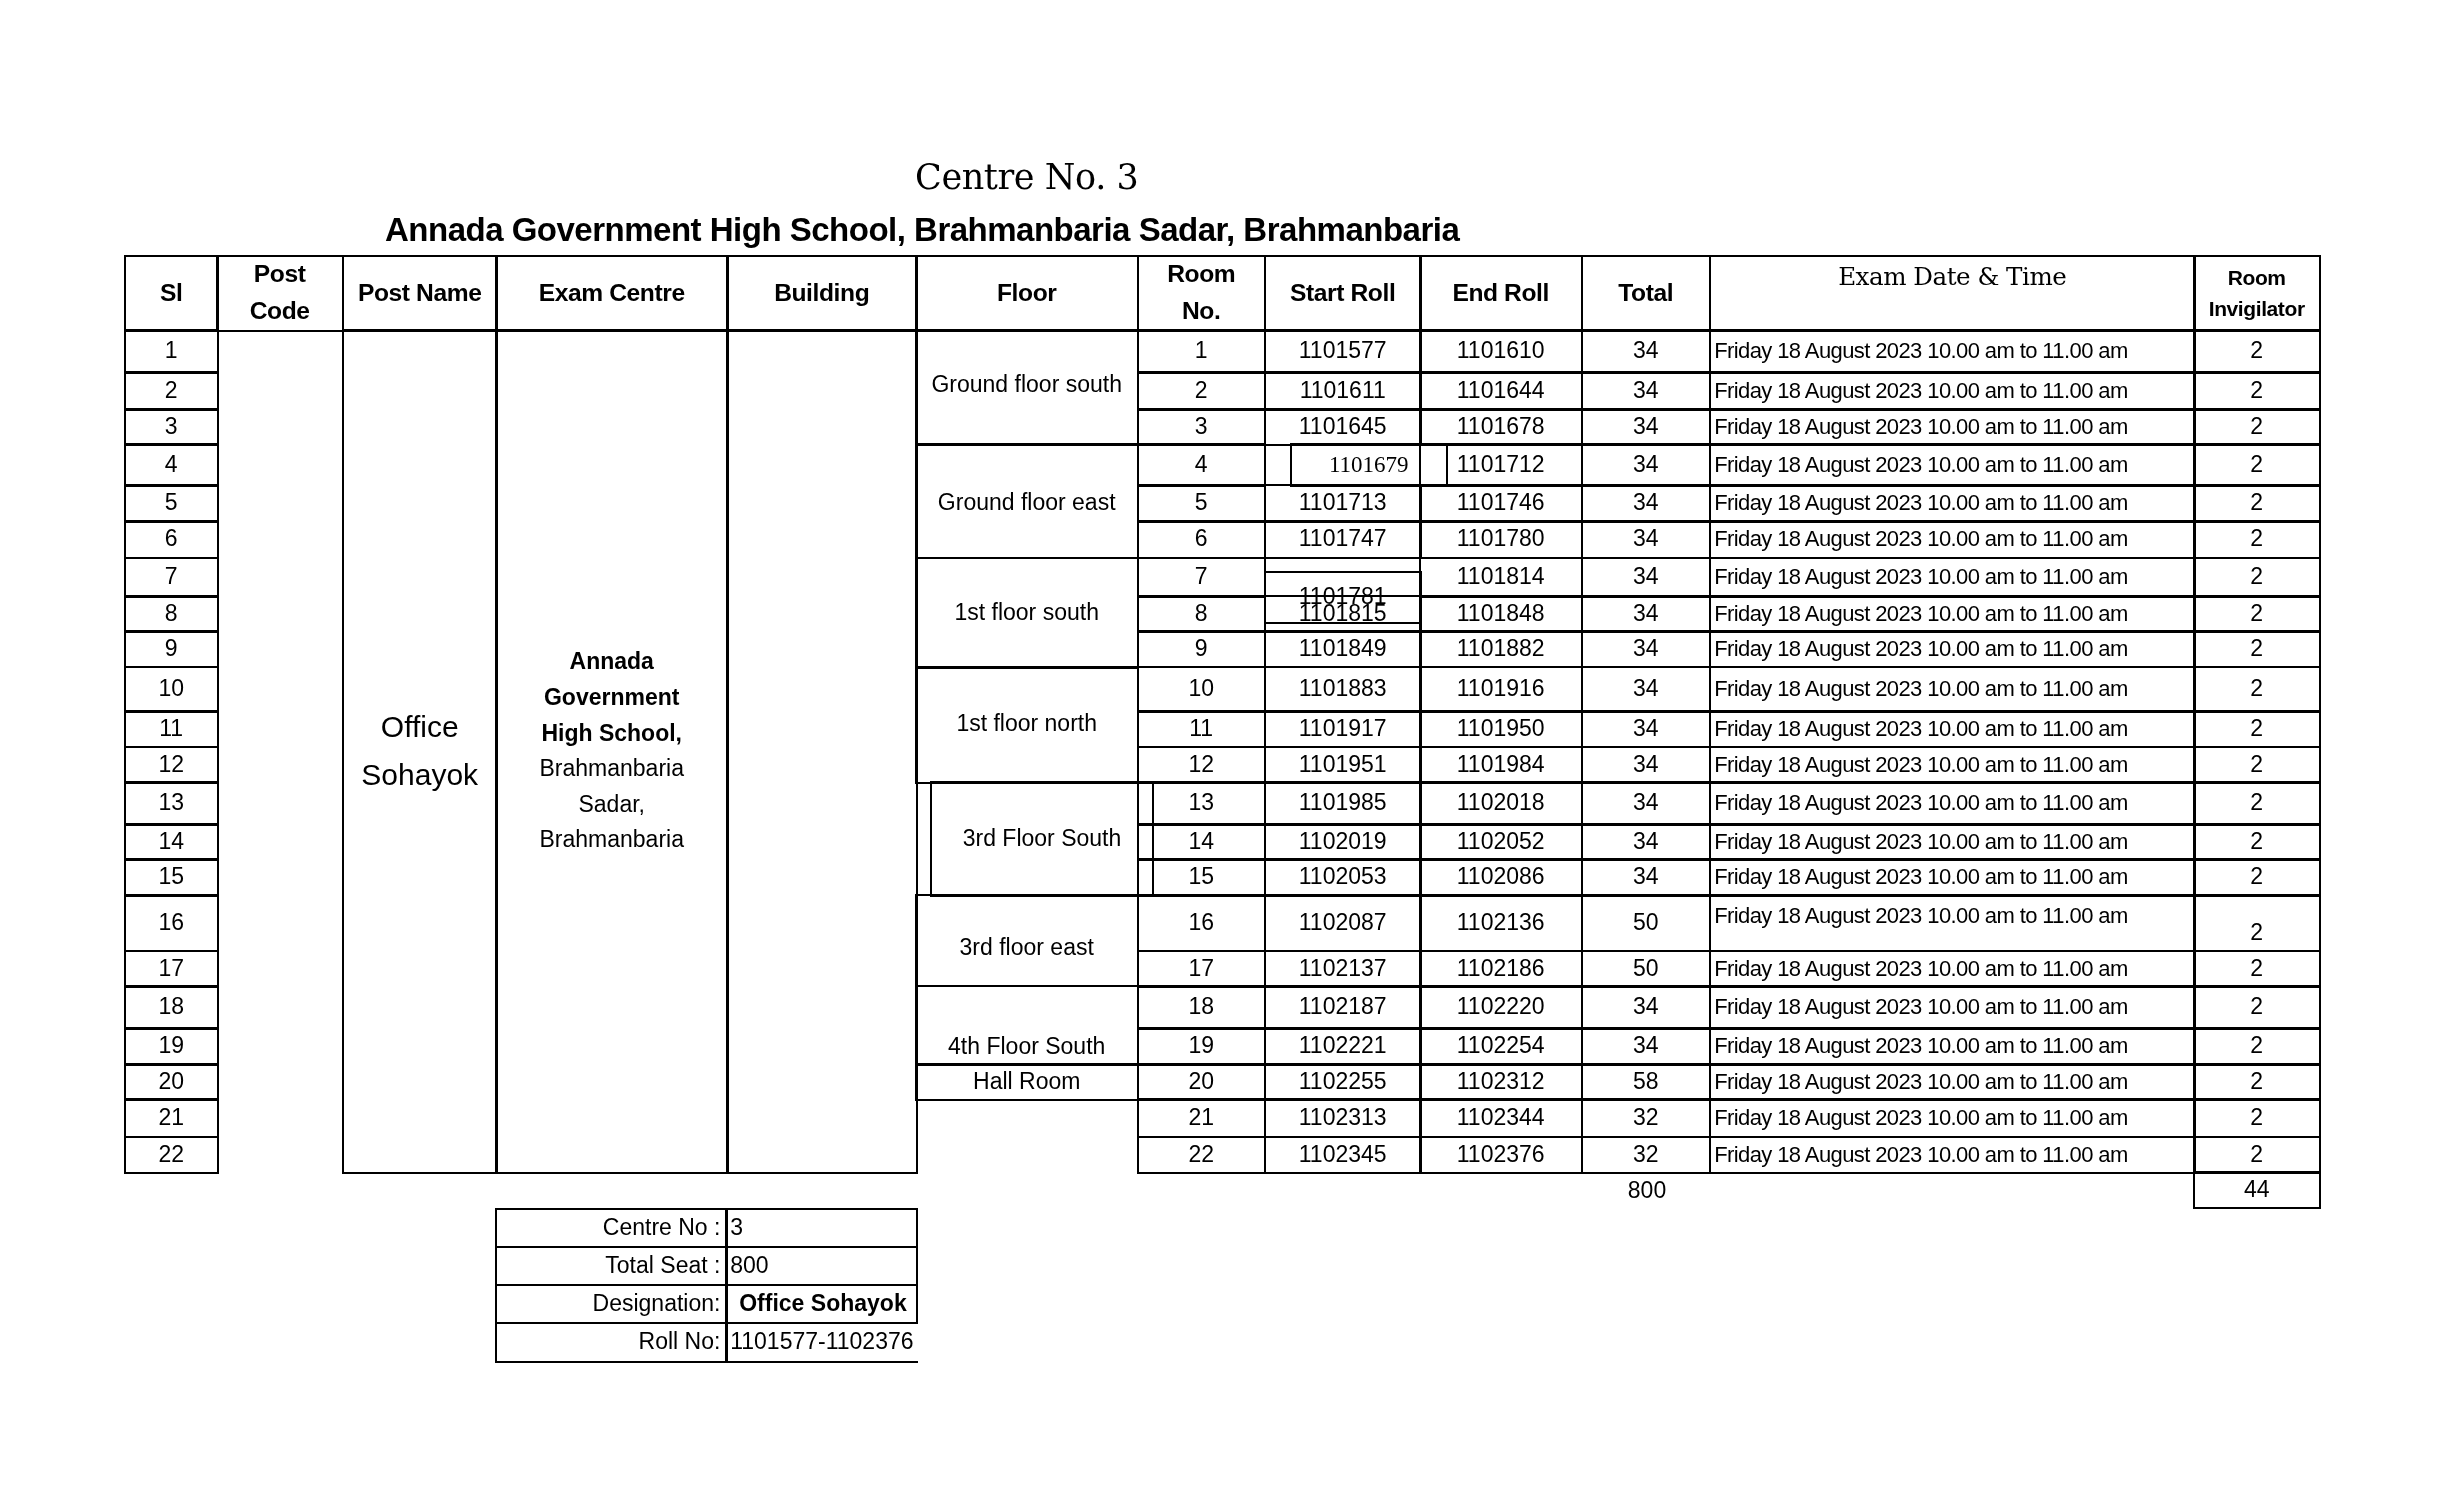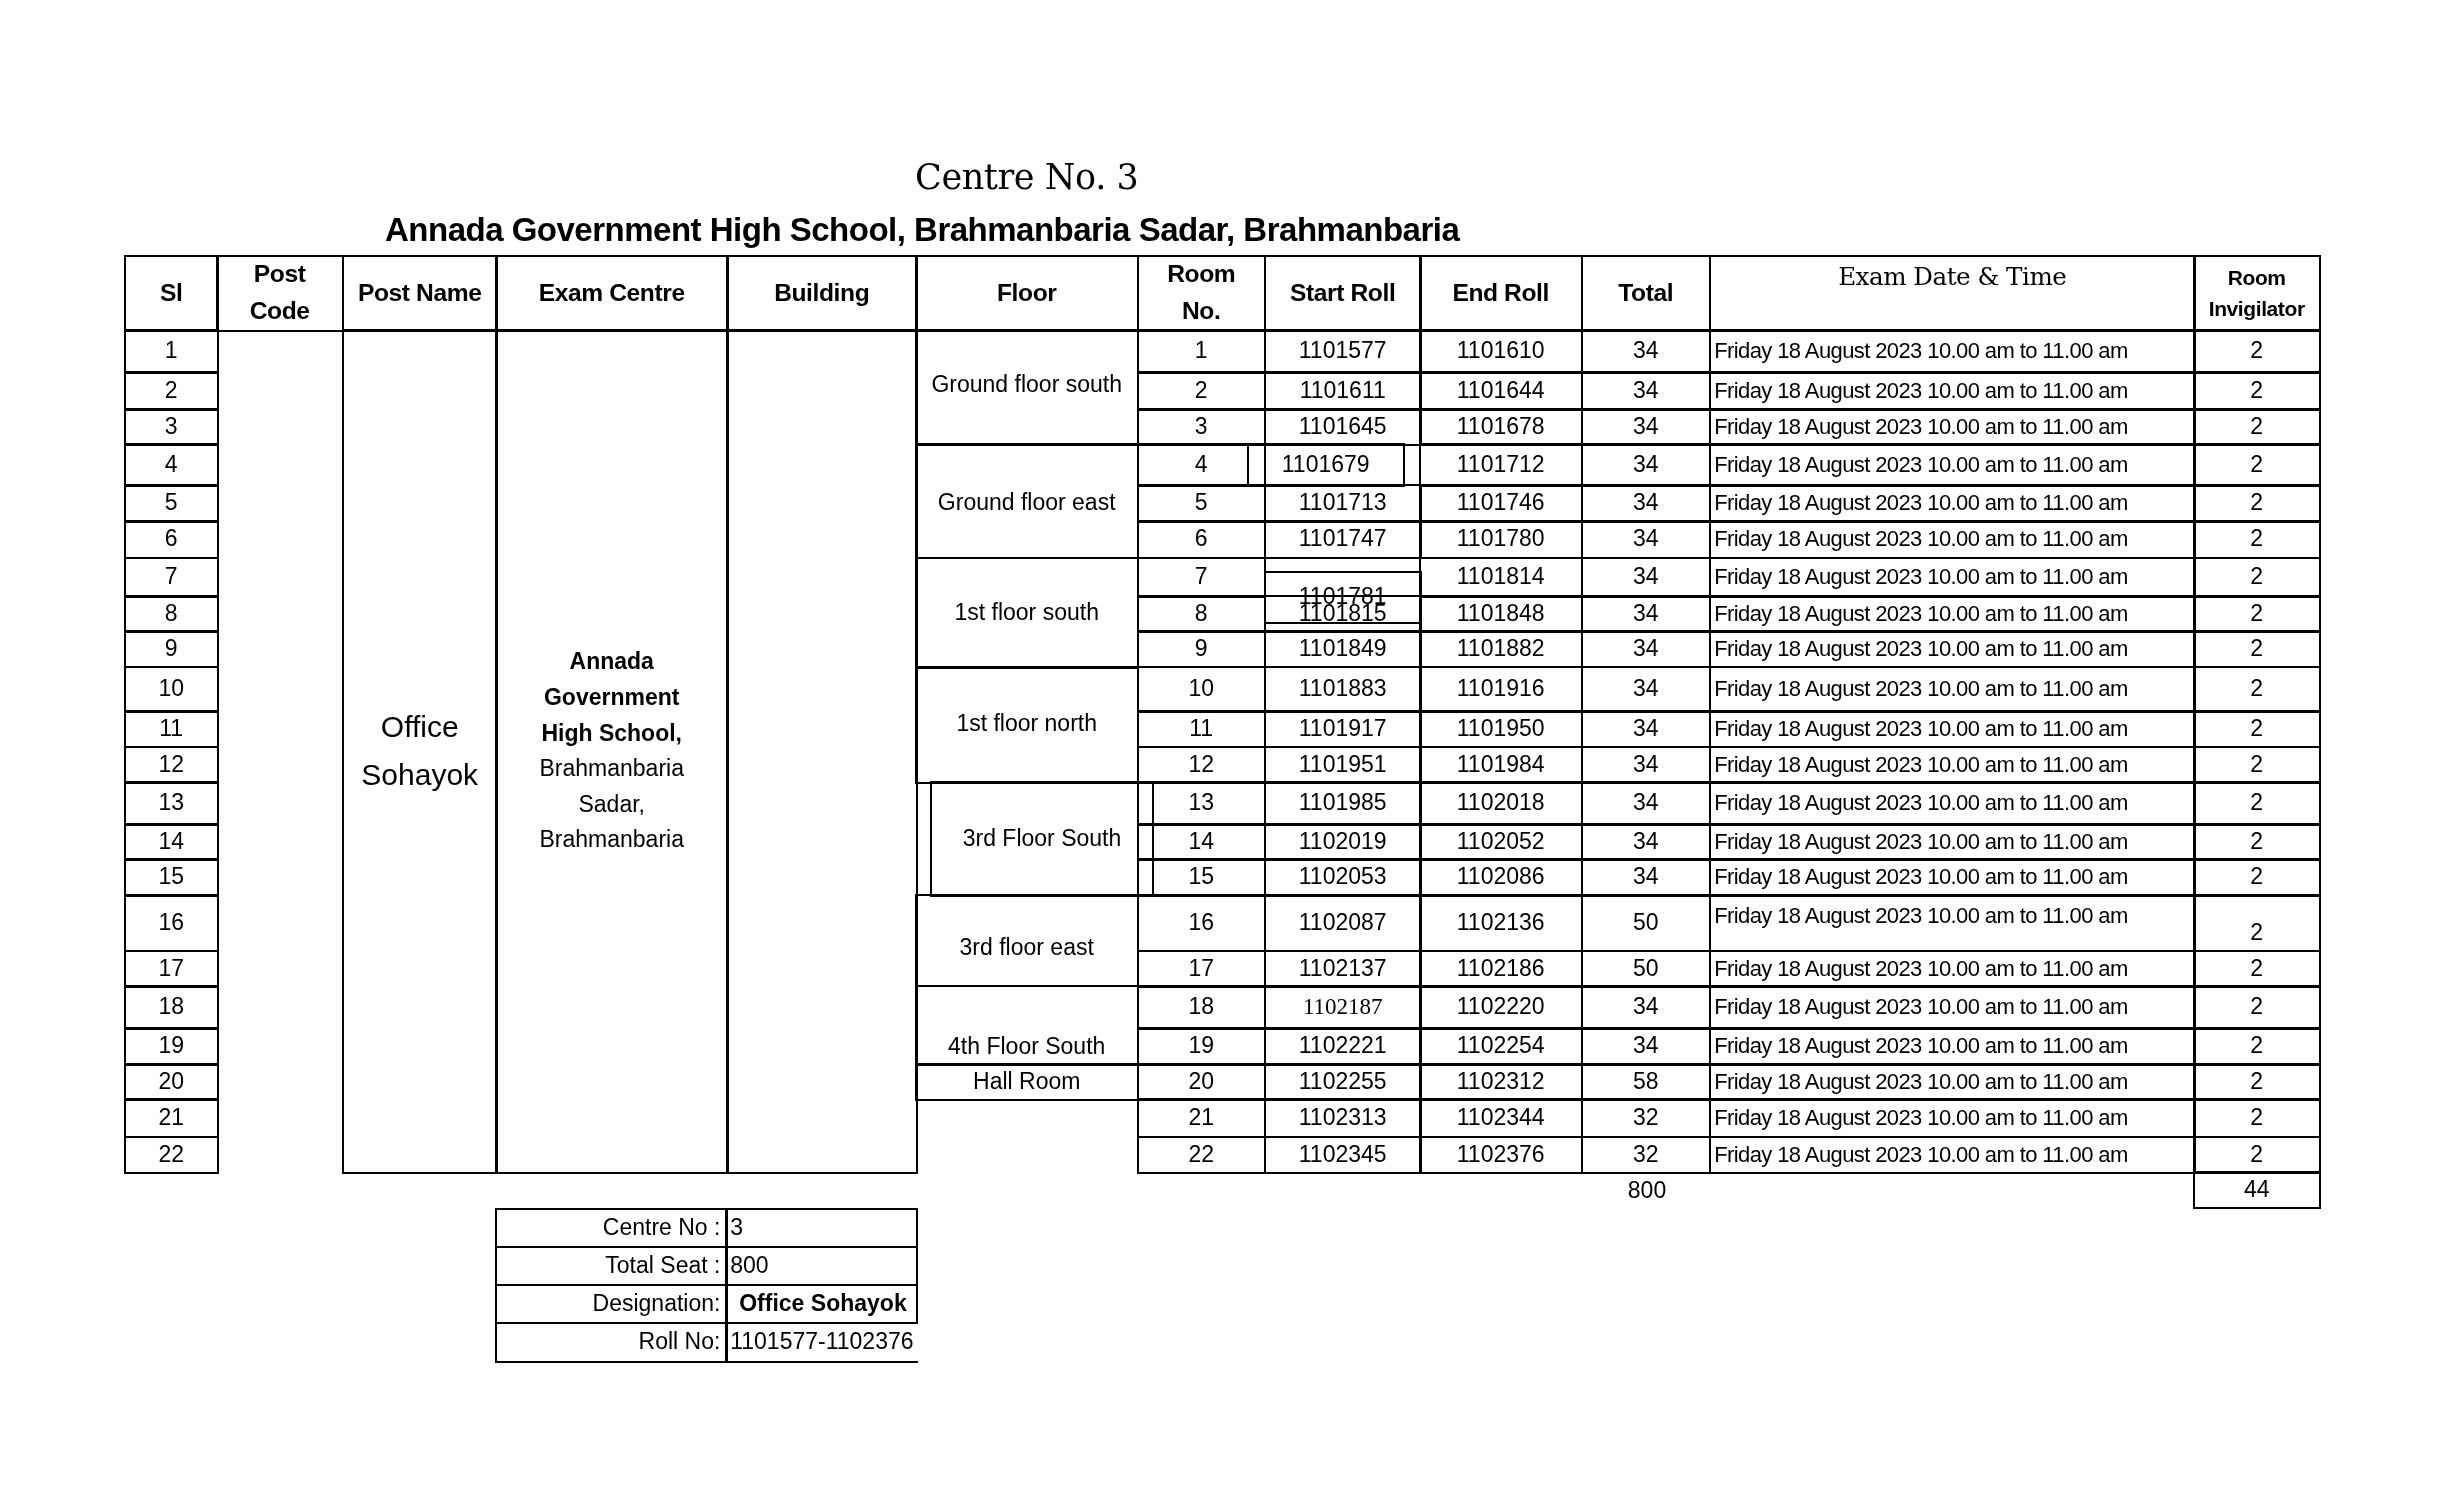"1101679" div.cell { font-family: none -> Liberation Serif, serif; left: 1248px -> 1291px }
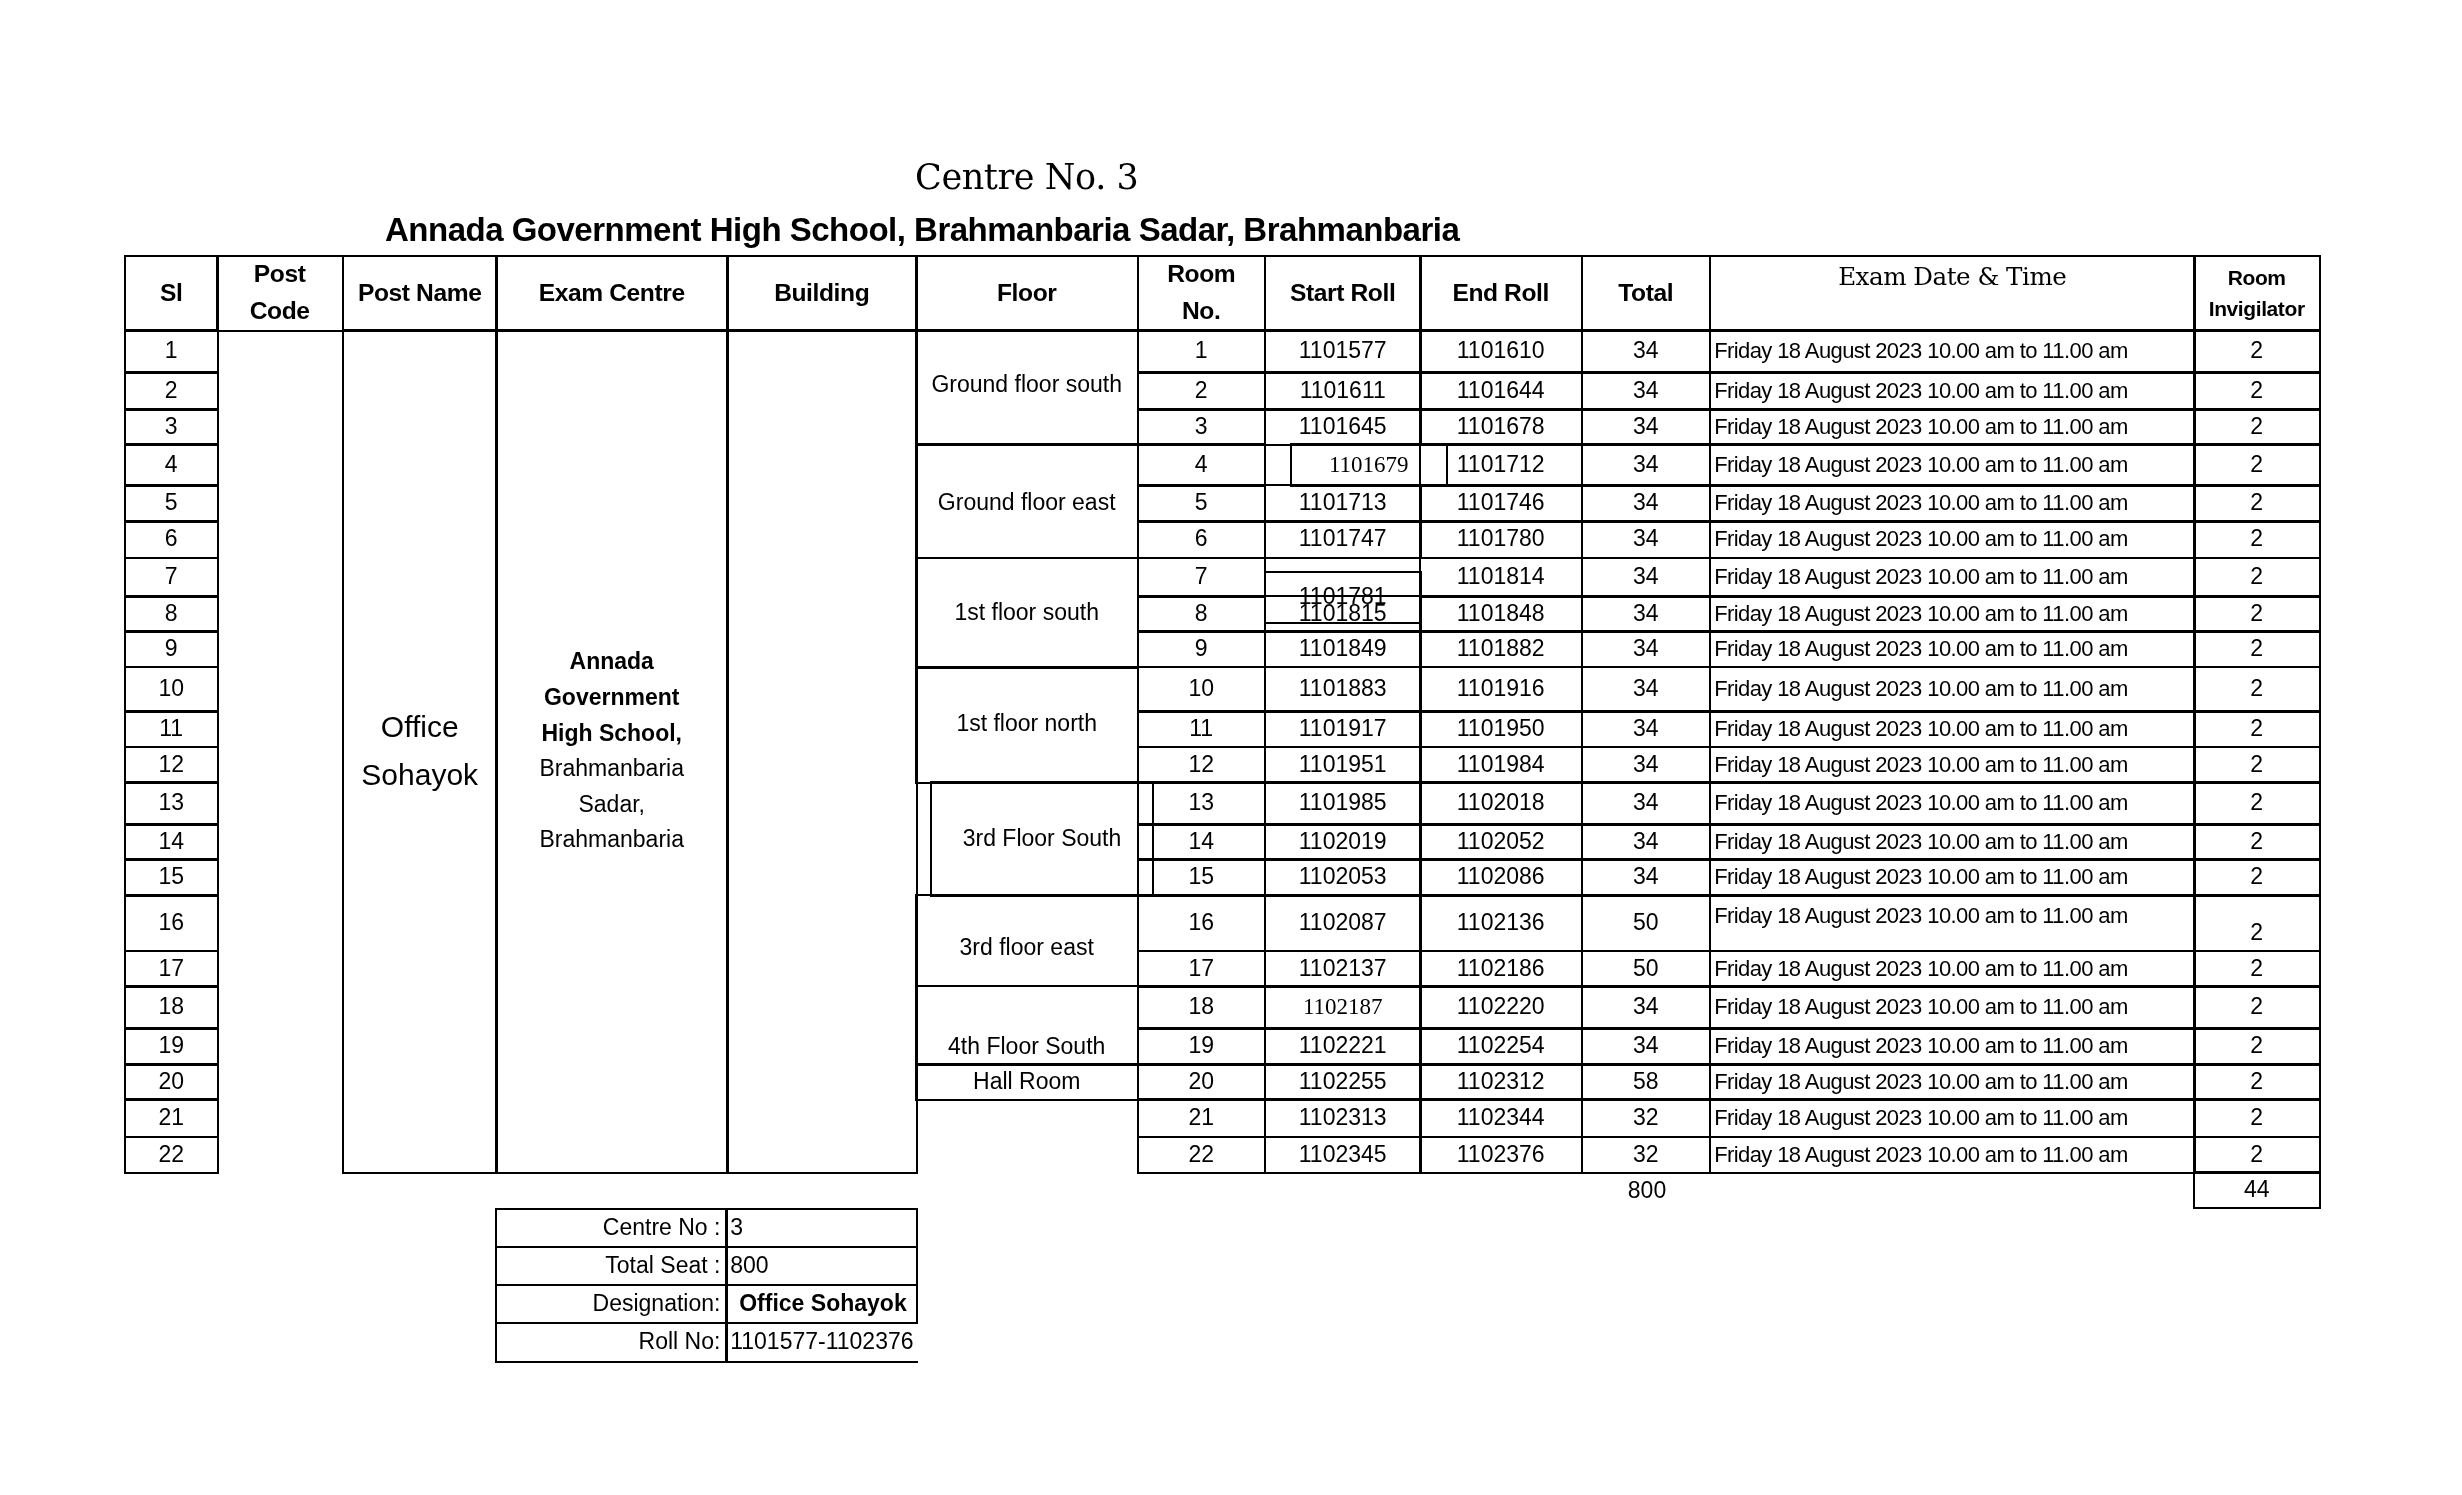"1102187" div.cell { font-family: Liberation Serif, serif -> none }
